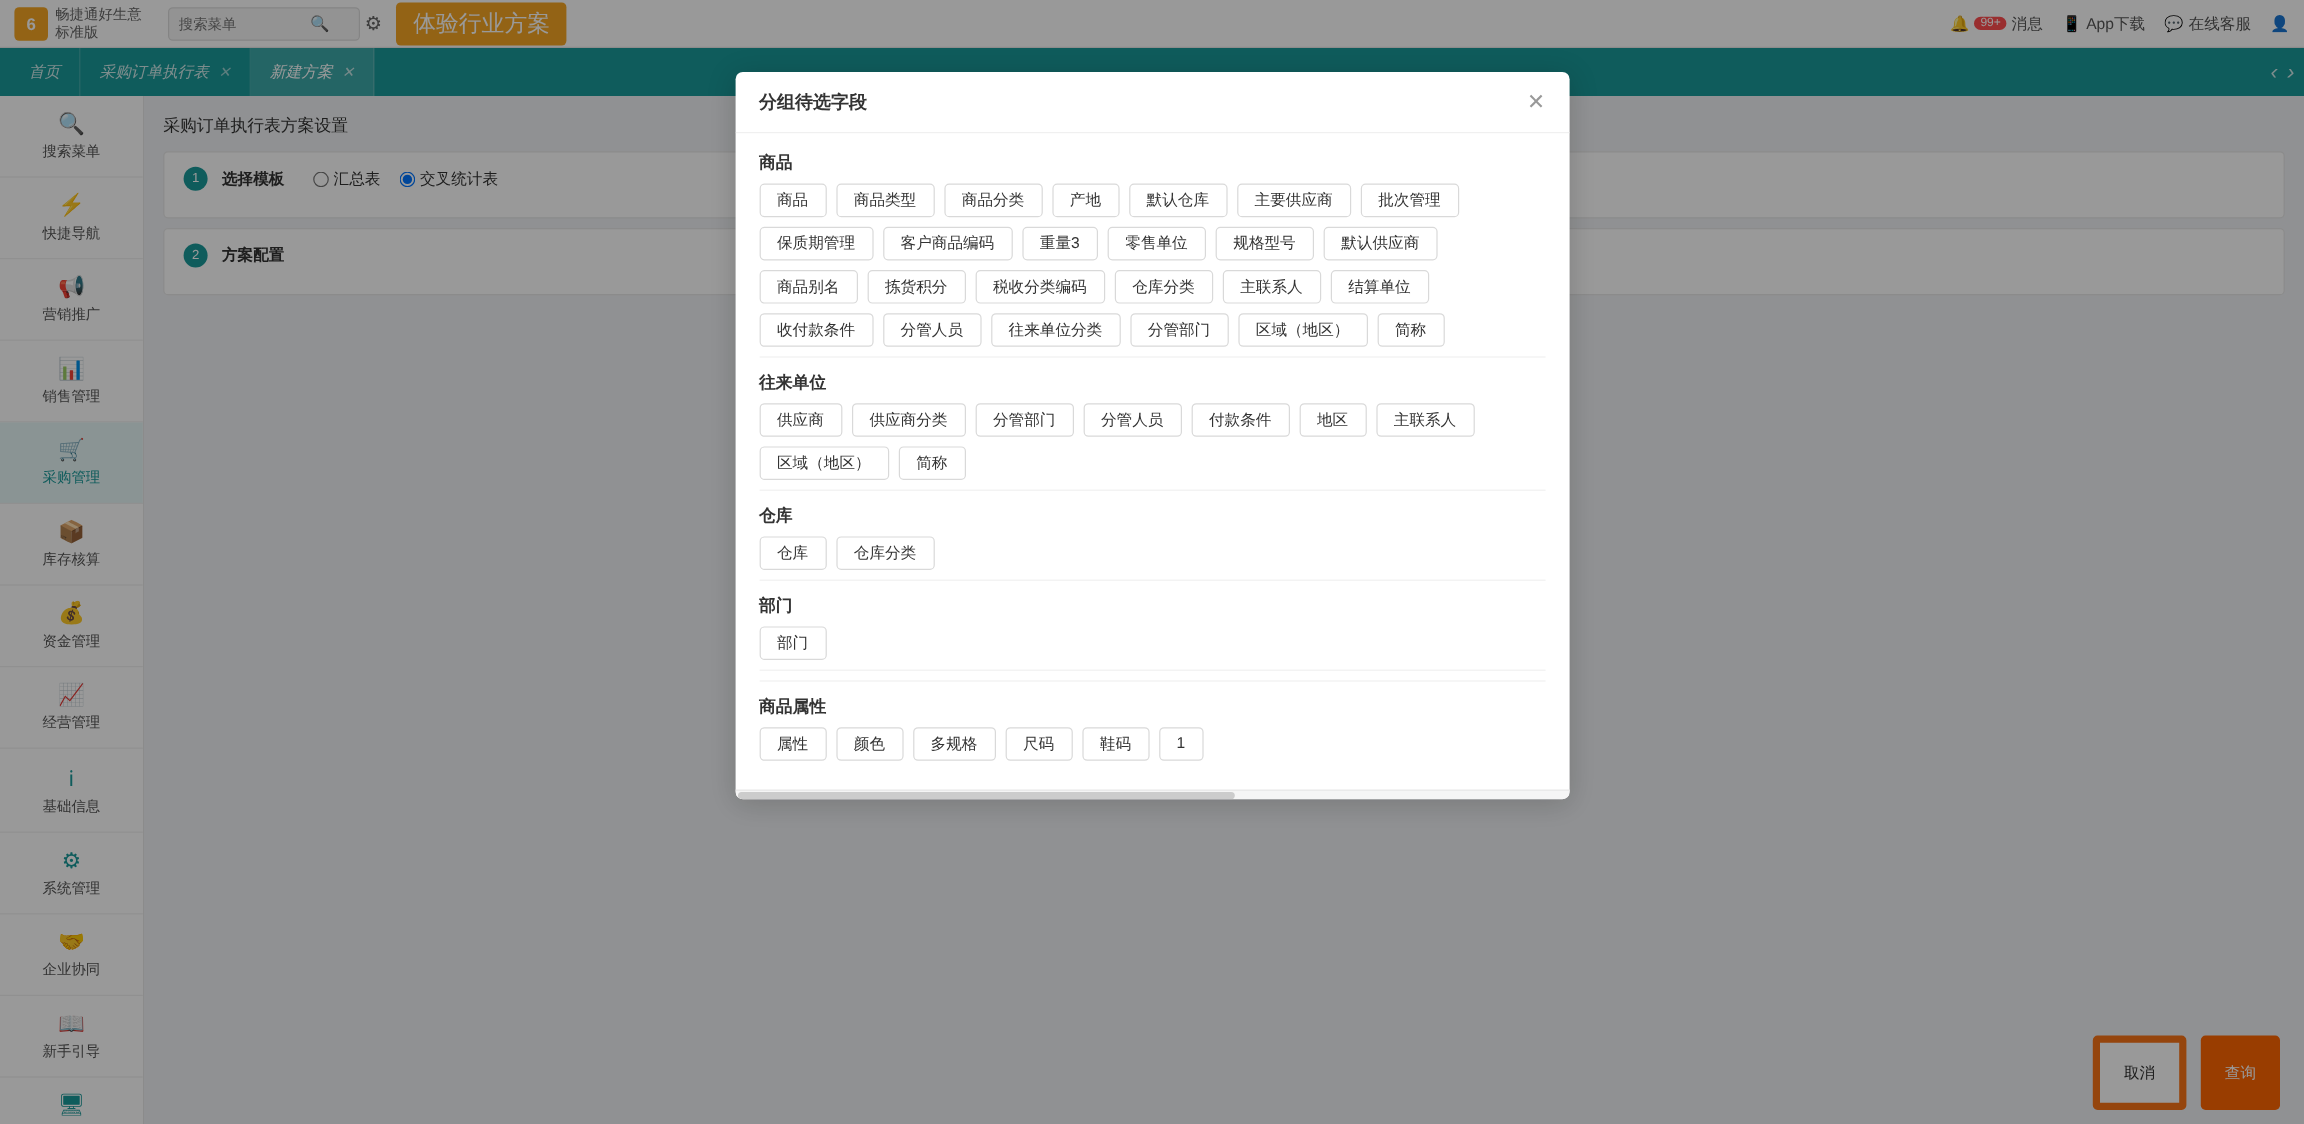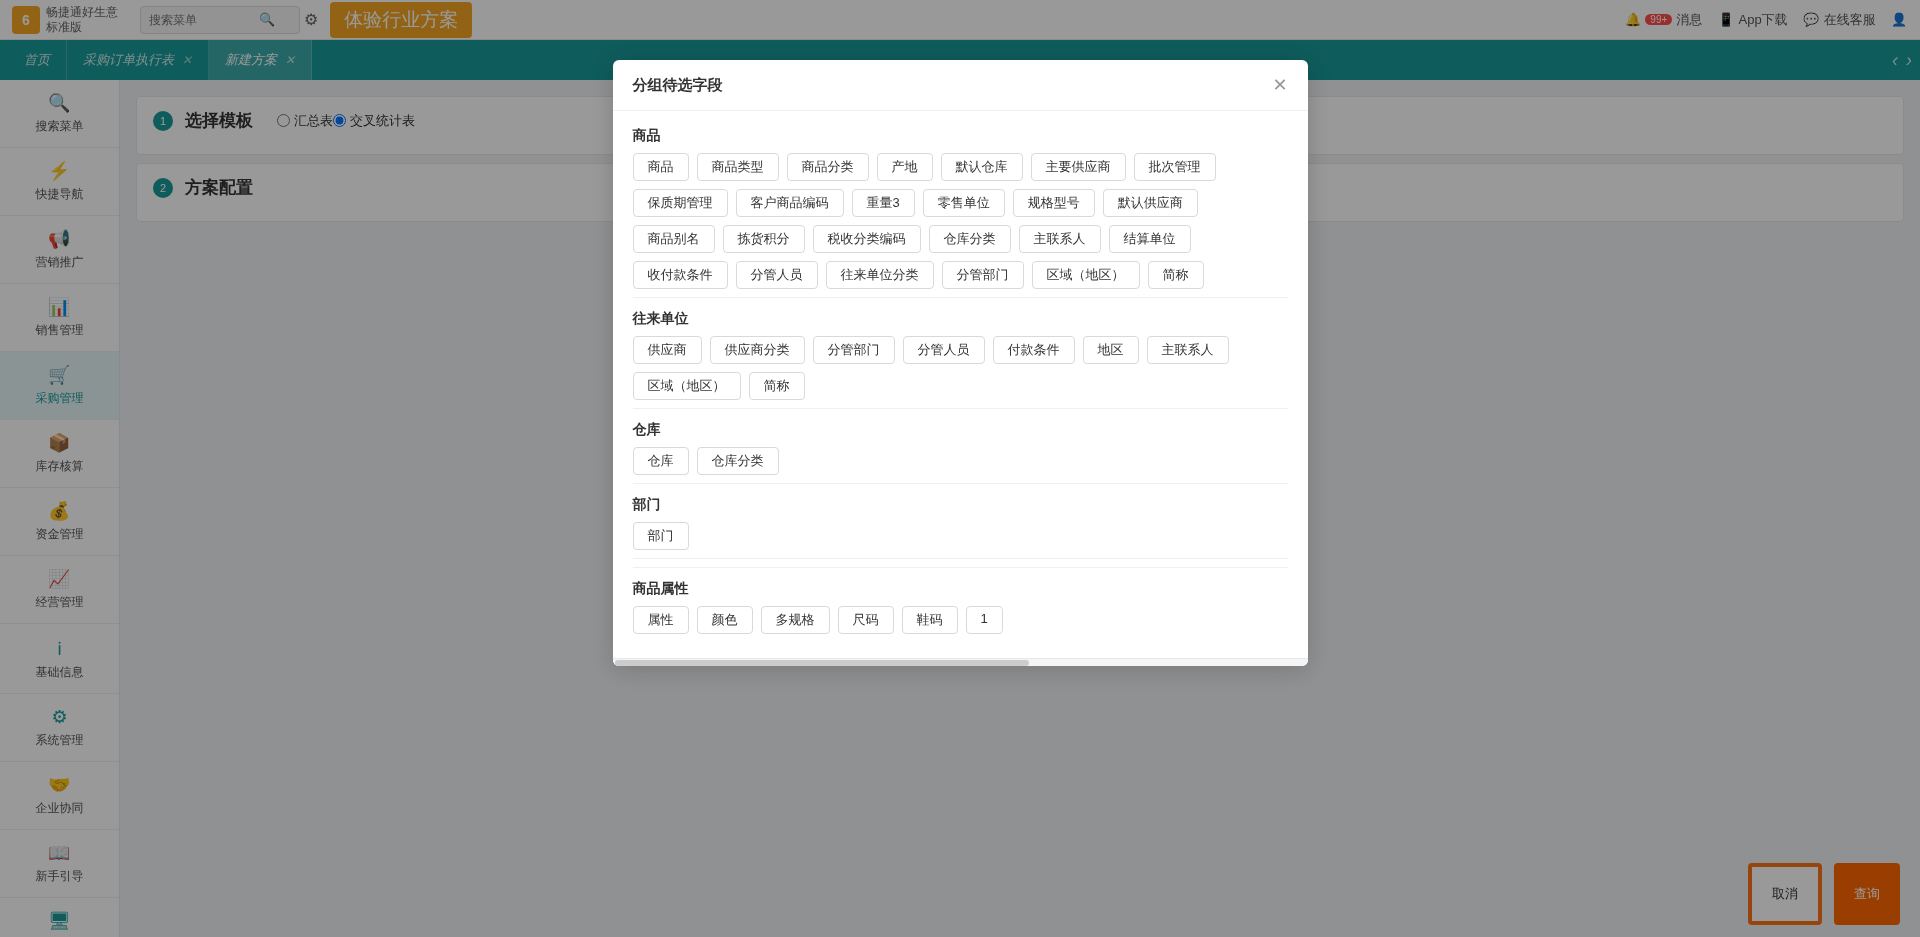"采购订单执行表方案设置" div.page-title { html: none -> <div>采购订单执行表方案设置</div> }
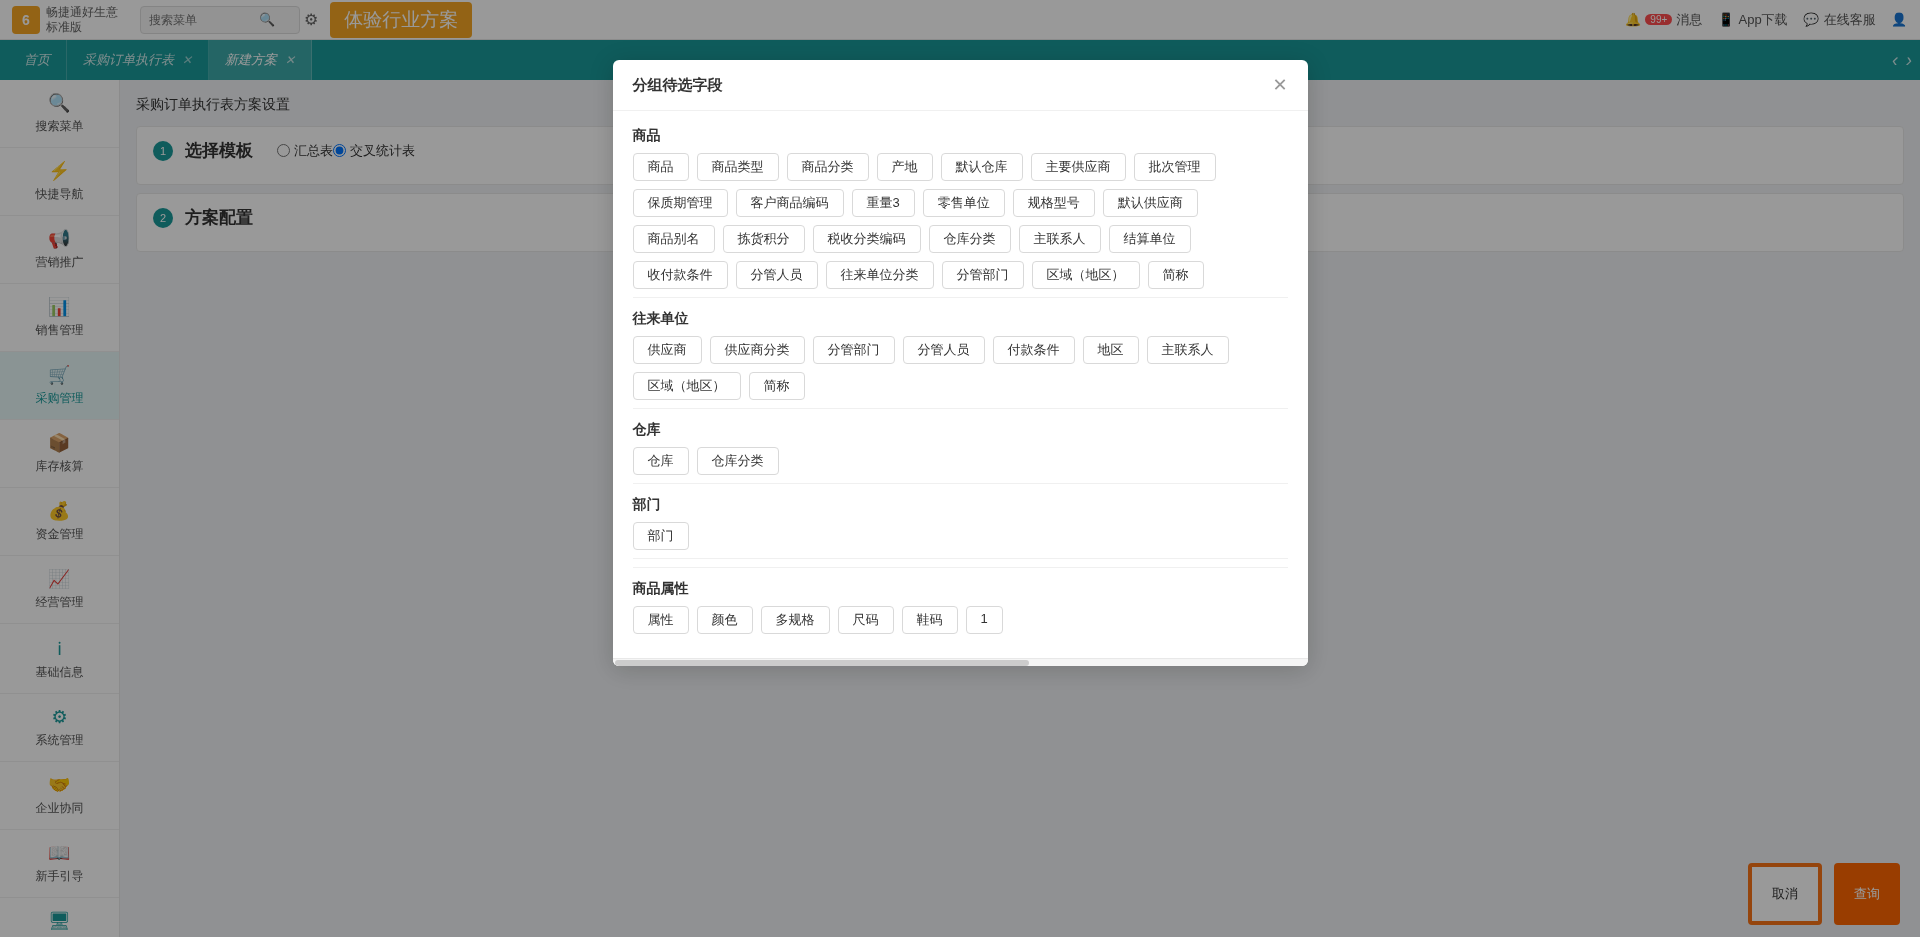"选择模板" .step-label { font-size: 17px -> 13px }
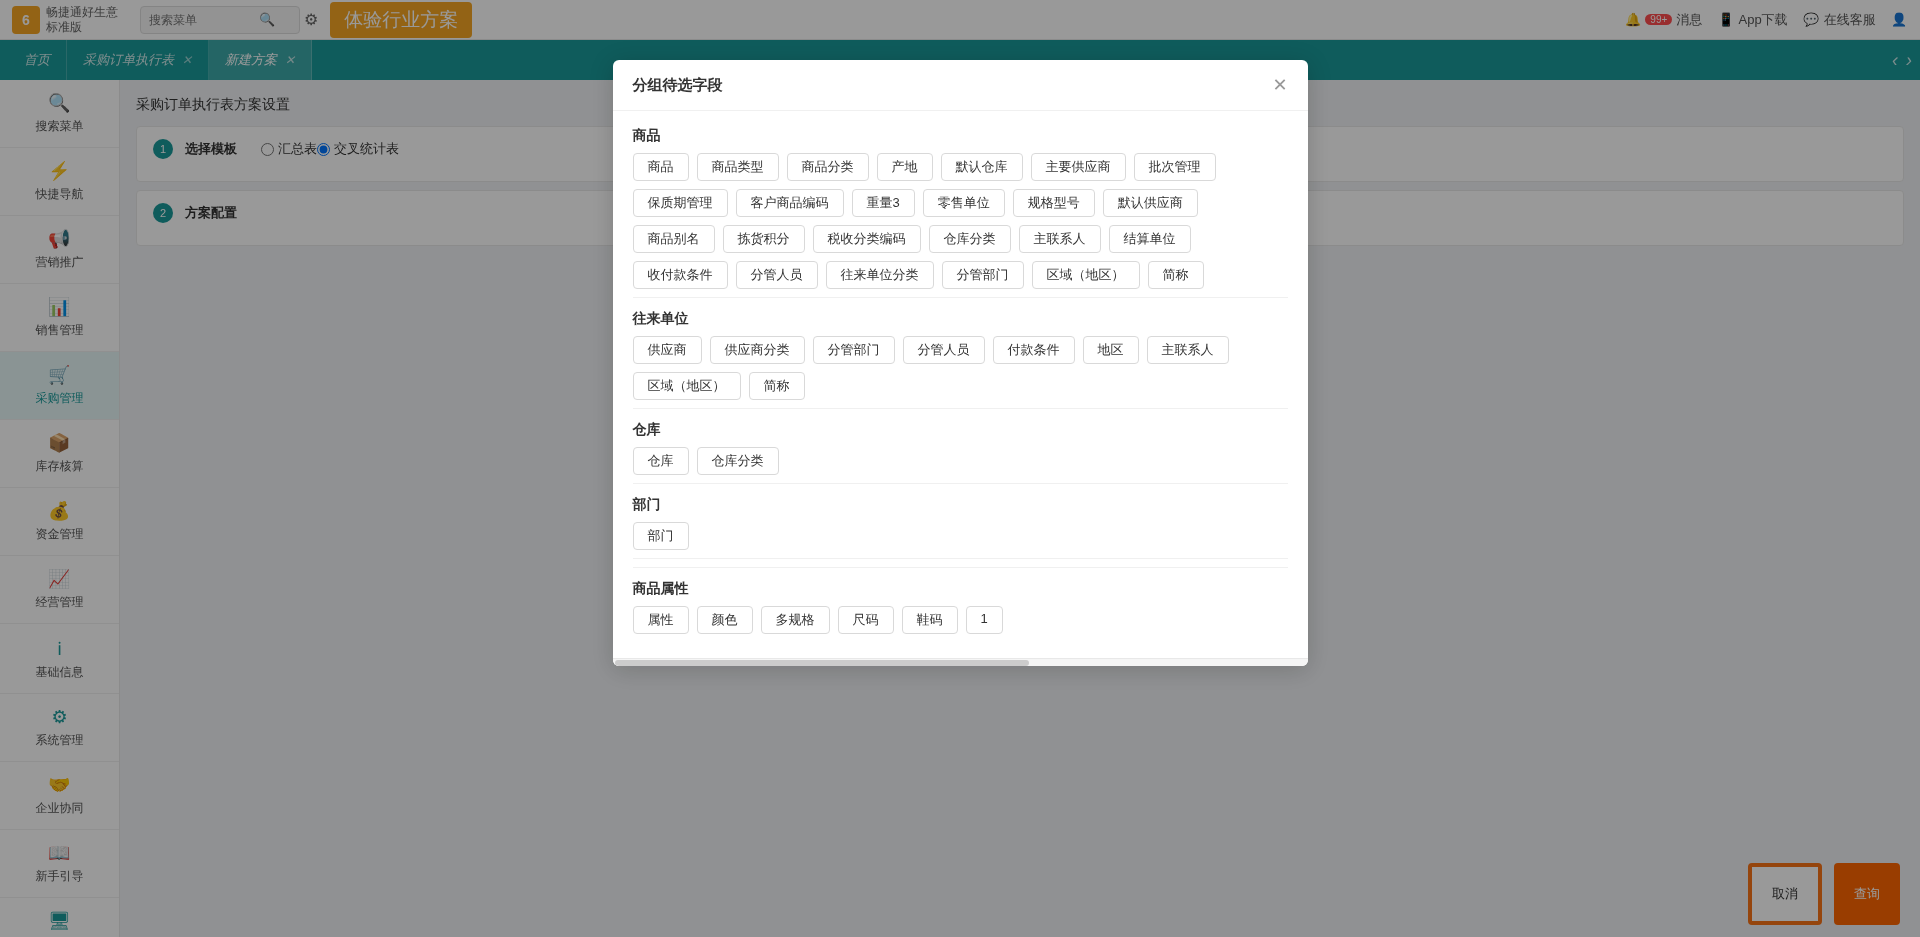"汇总表" .radio-group { gap: none -> 16px }
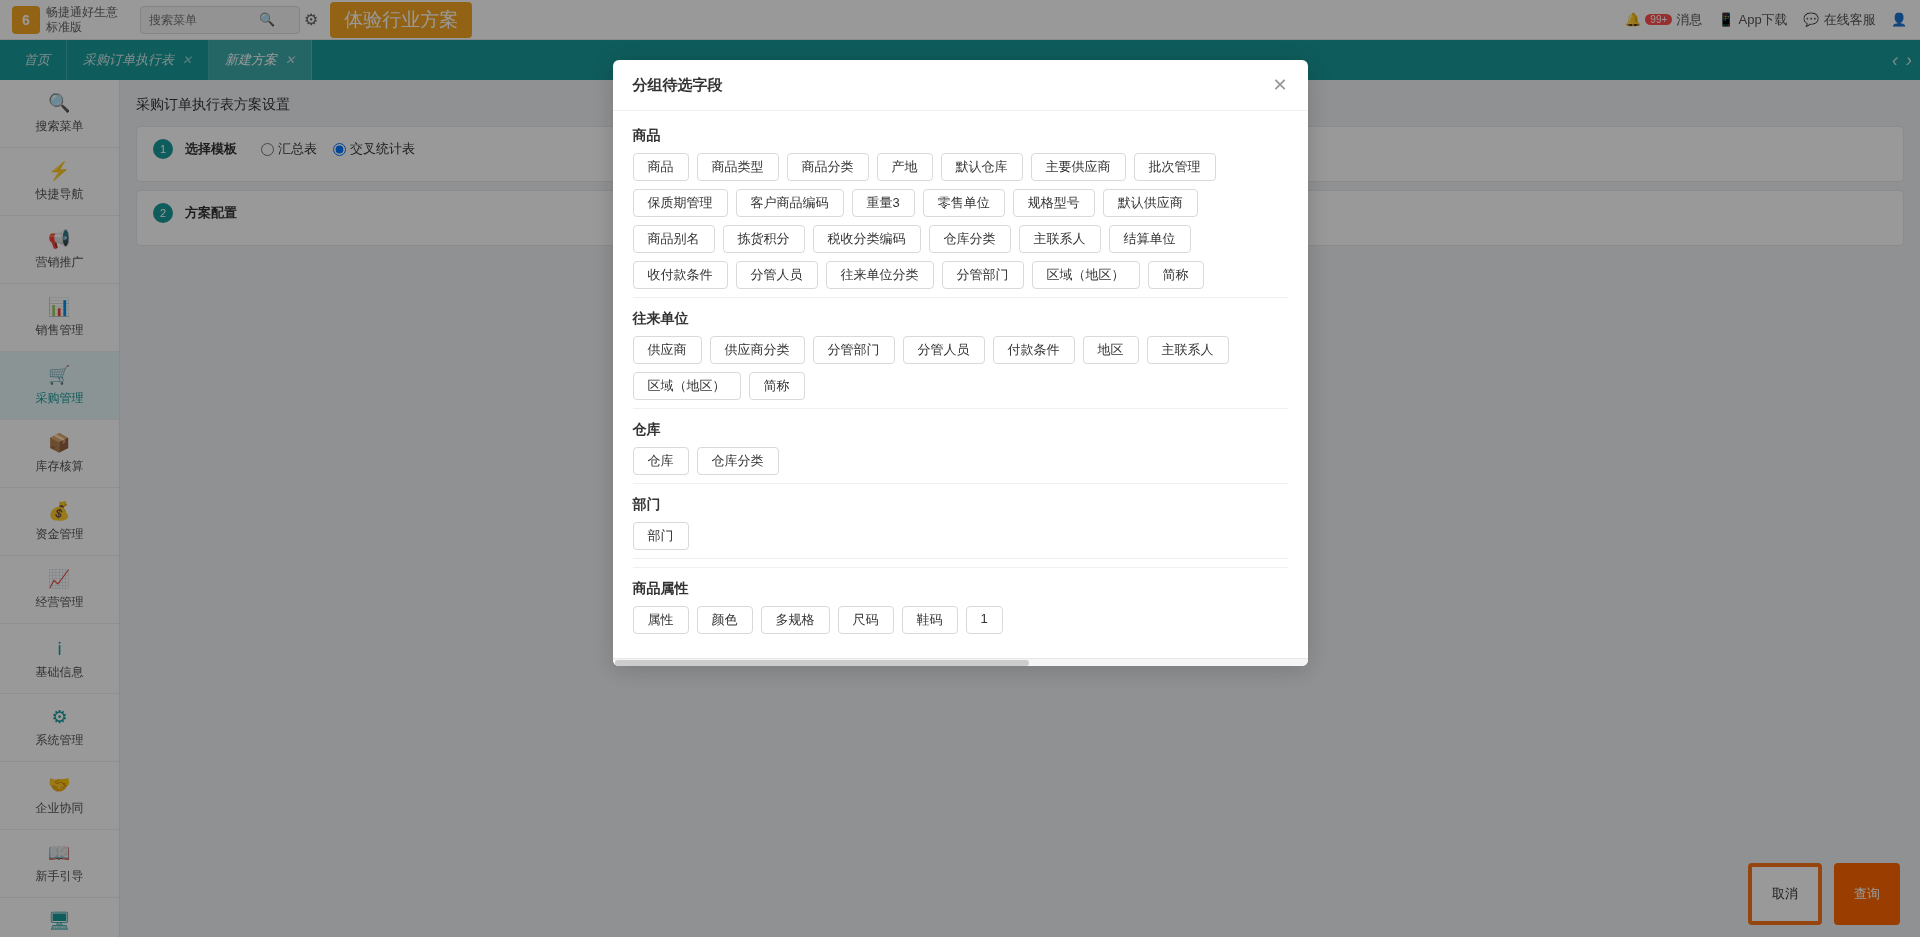"取消" .btn-cancel { border: 4px solid #f97316 -> 6px solid #f97316 }
